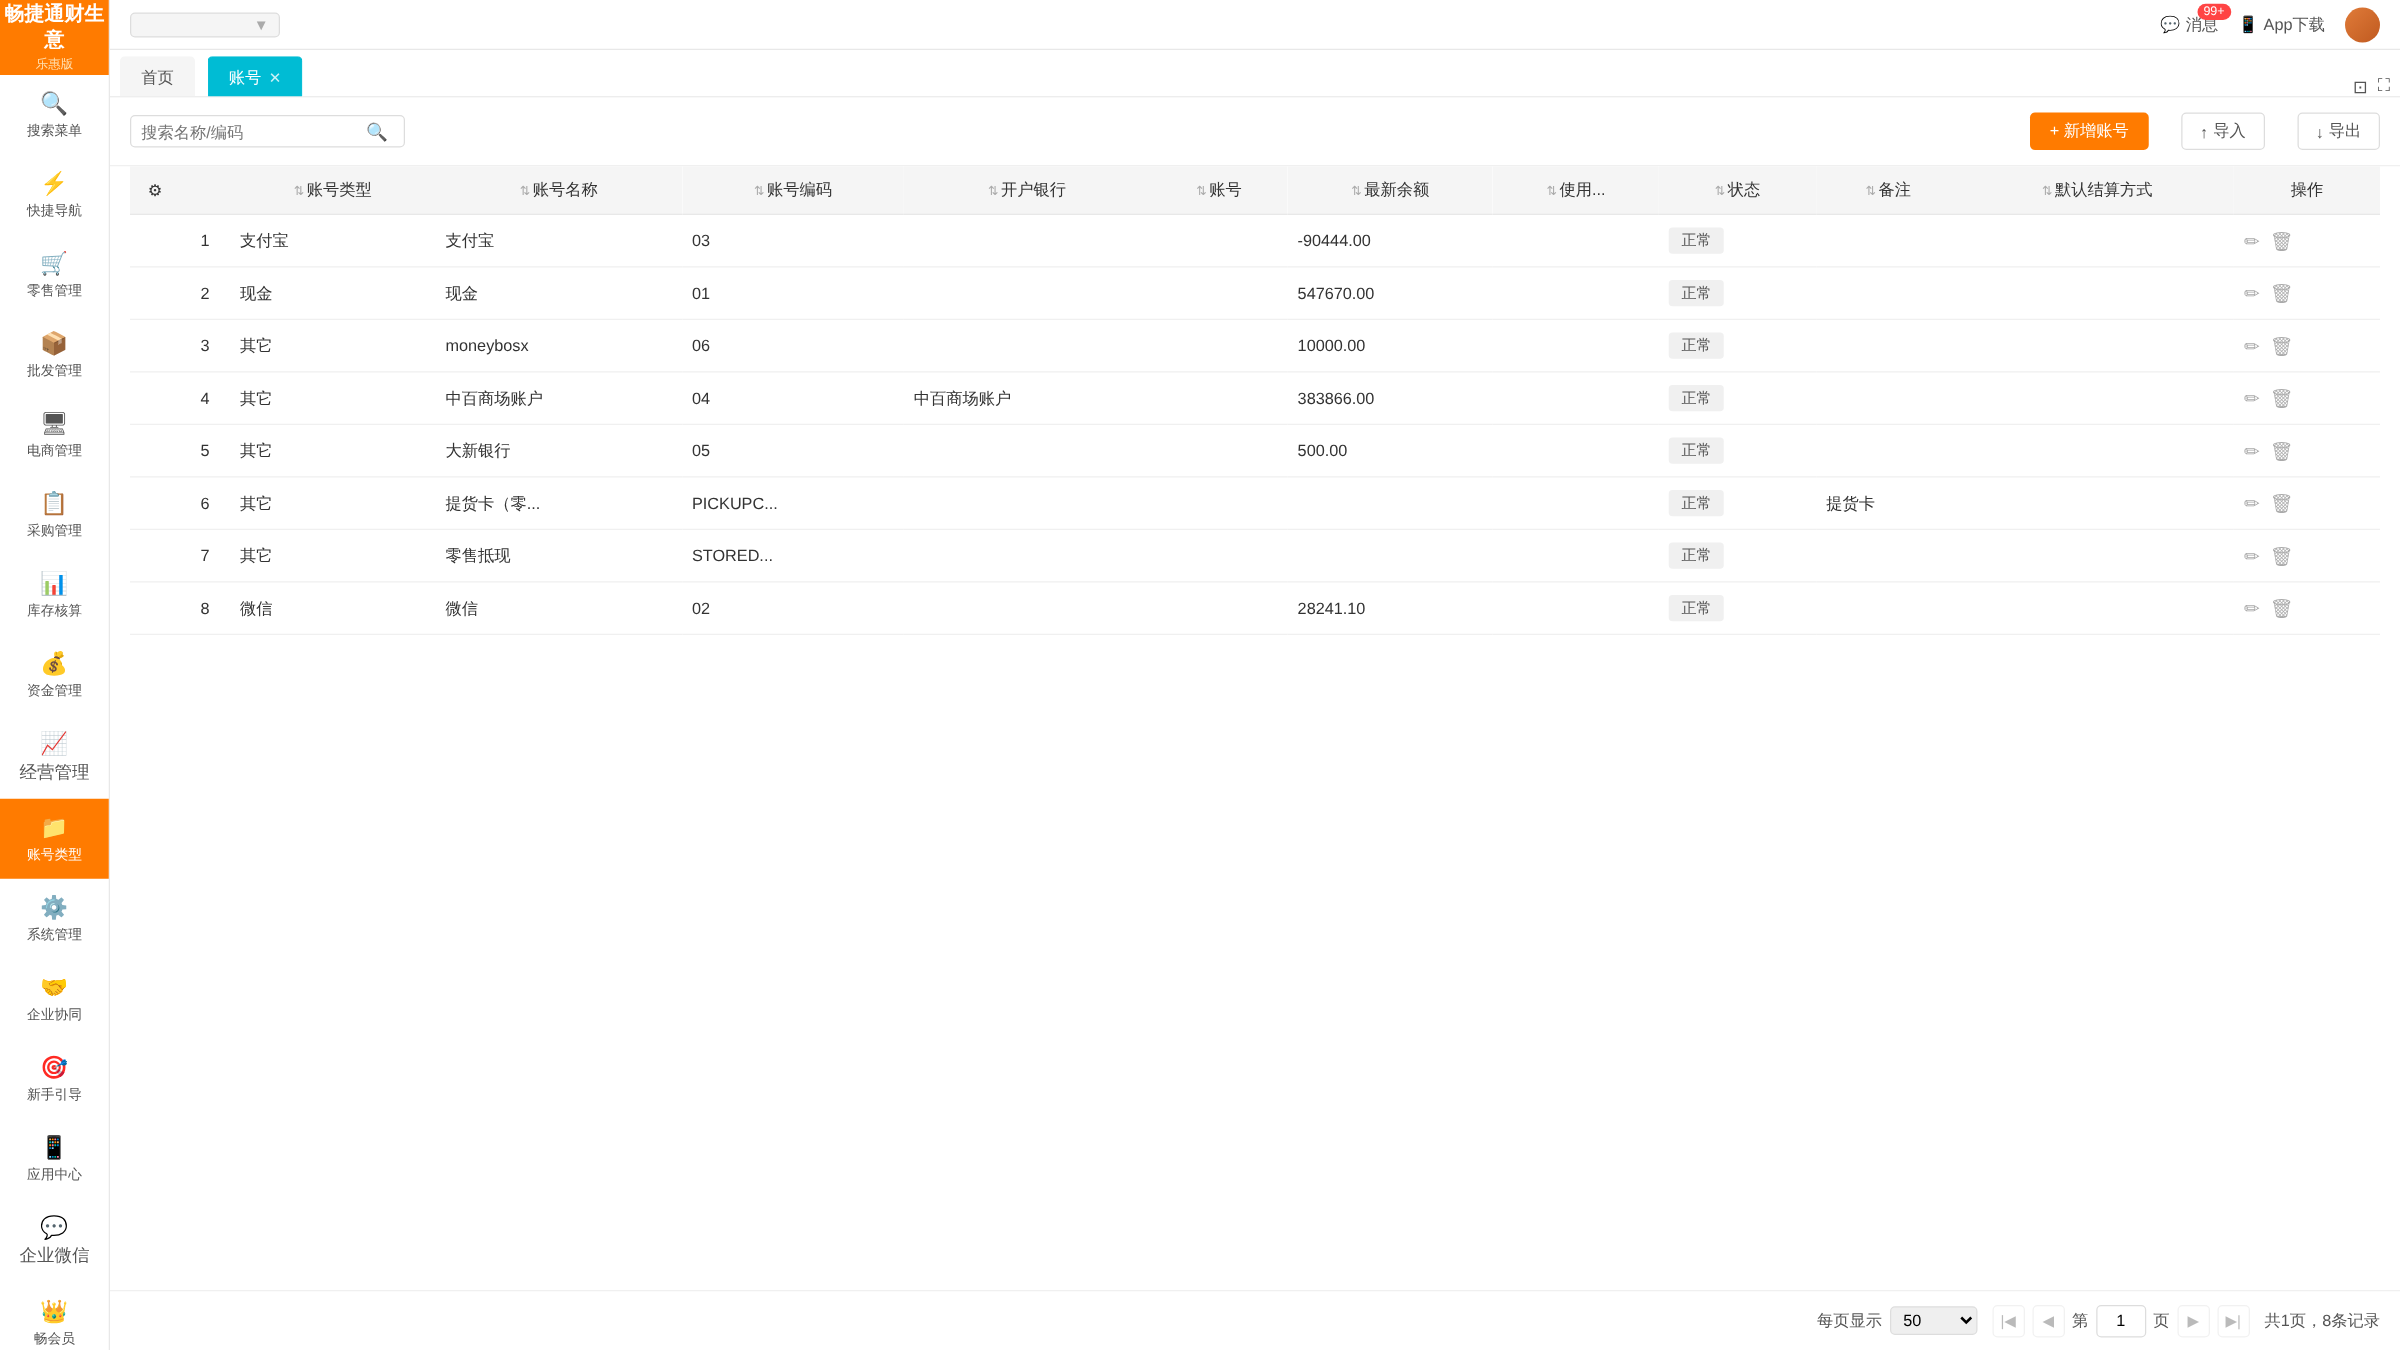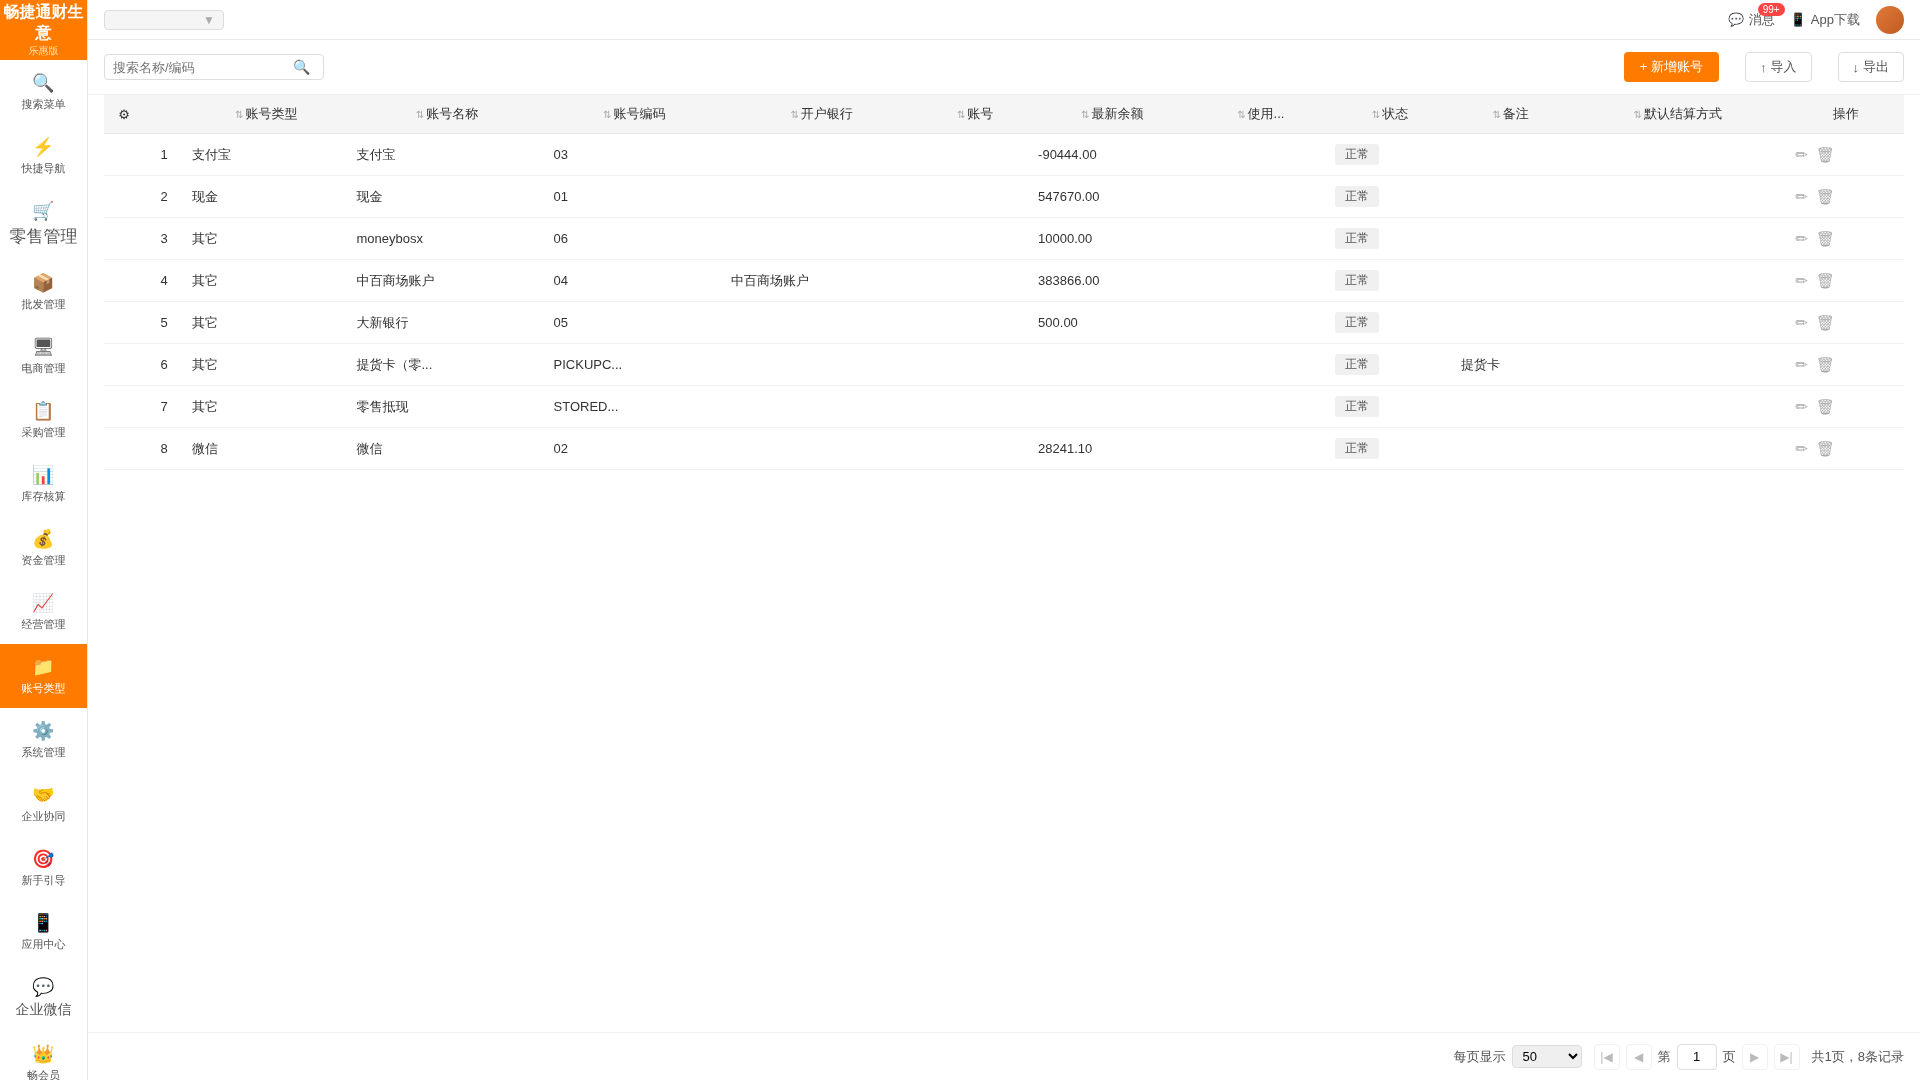"首页" div.tabs-bar { html: none -> <div> <div> <span>首页</span> </div> <div> <span>账号</span> <span>✕</span> </div> <div> <span>⊡</span> <span>⛶</span> </div> </div> }
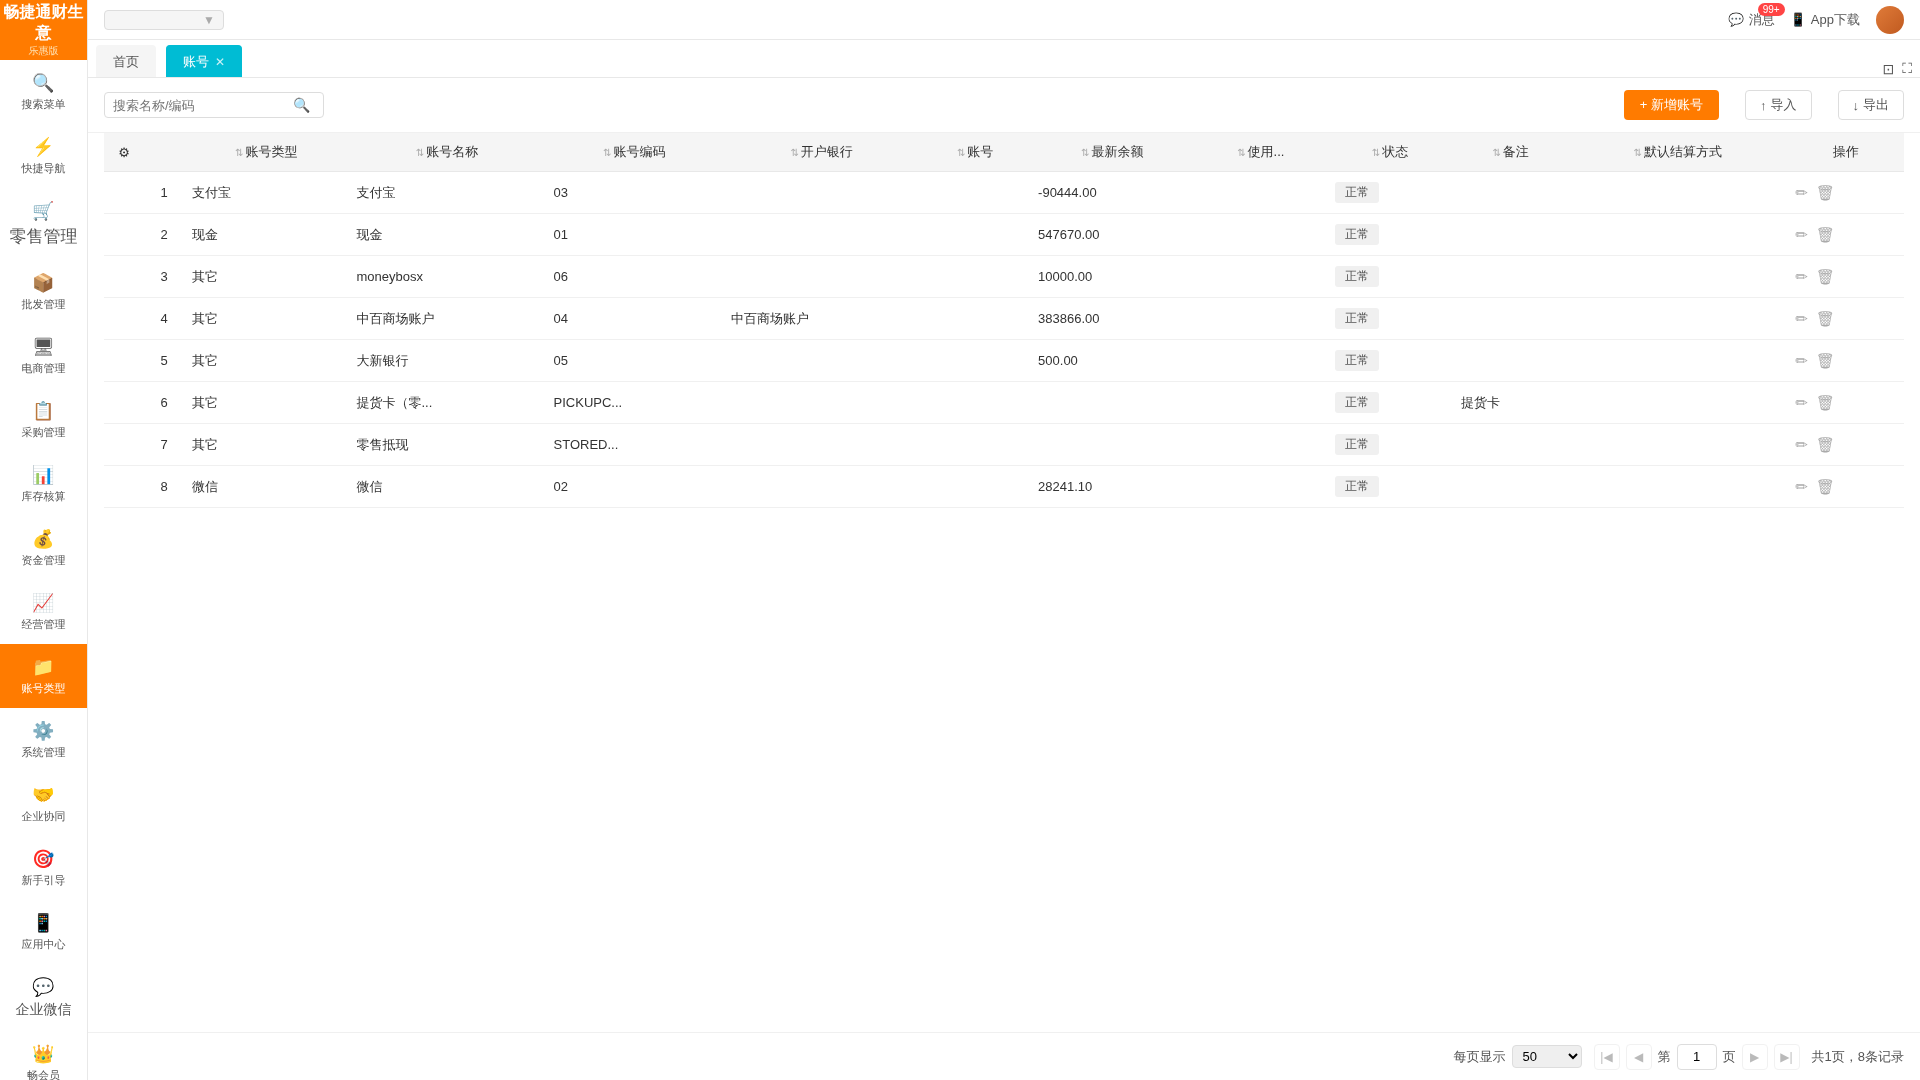"零售管理" span { font-size: 17px -> 11px }
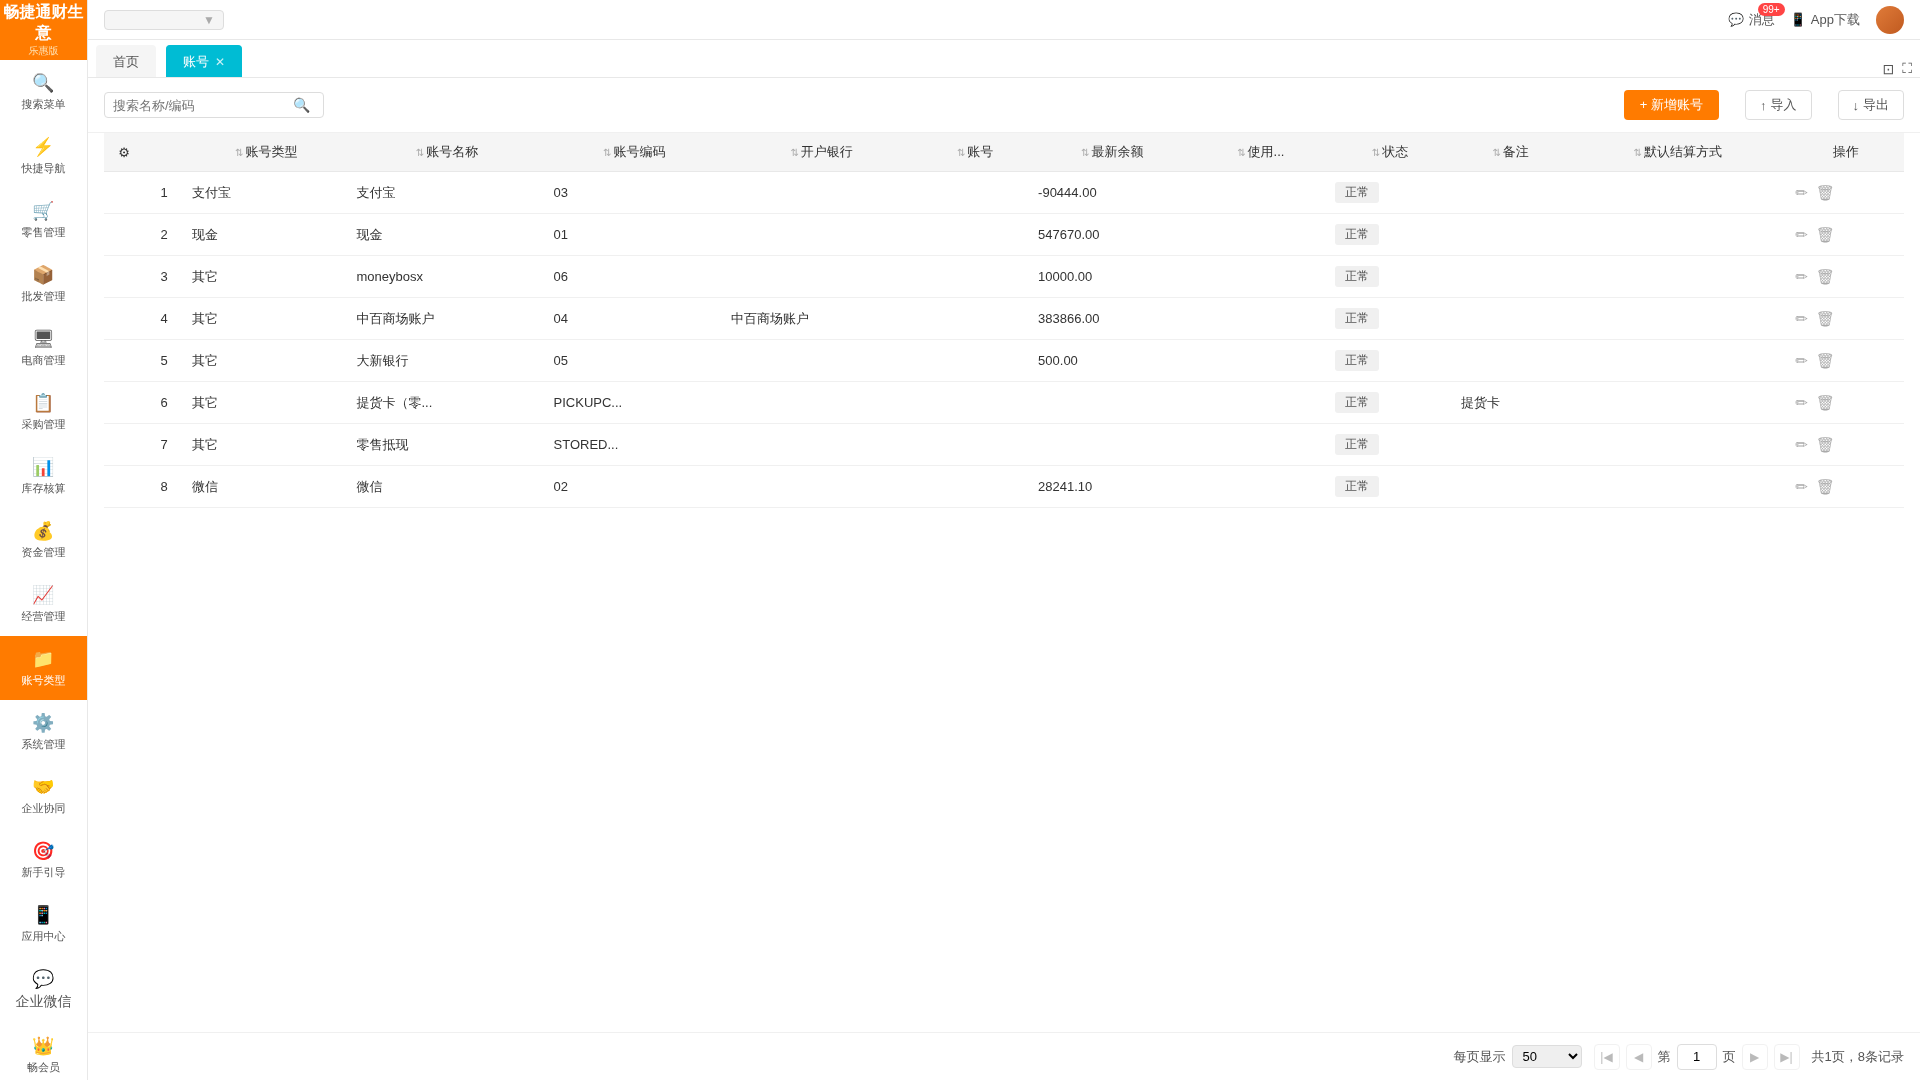"经营管理" span { font-size: 11px -> 14px }
